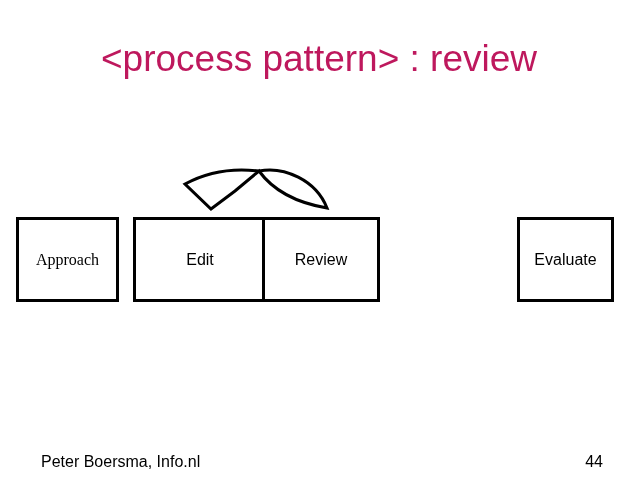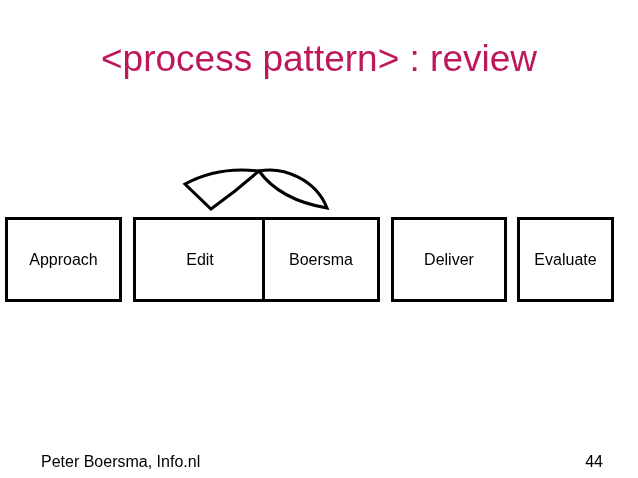"Approach" .box-0 { font-family: none -> Liberation Serif, serif; left: 5px -> 16px; width: 117px -> 103px }
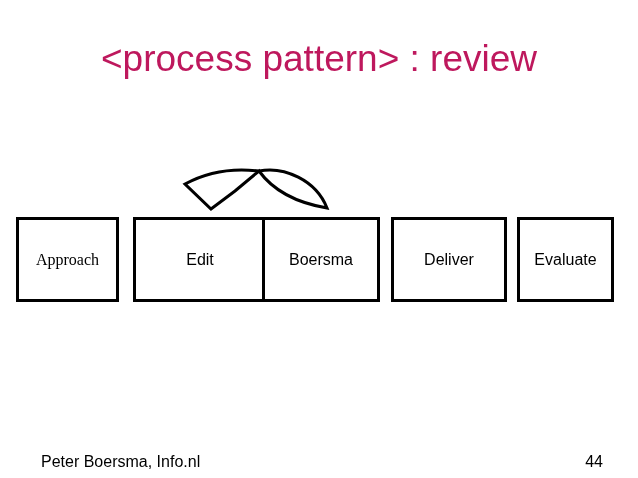"Boersma" span { text: Boersma -> Review }
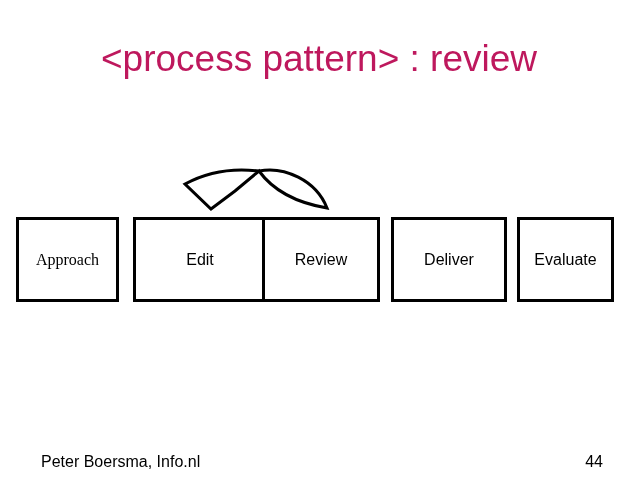"Deliver" div.process-box { html: <div> <span>Deliver</span> </div> -> none }
